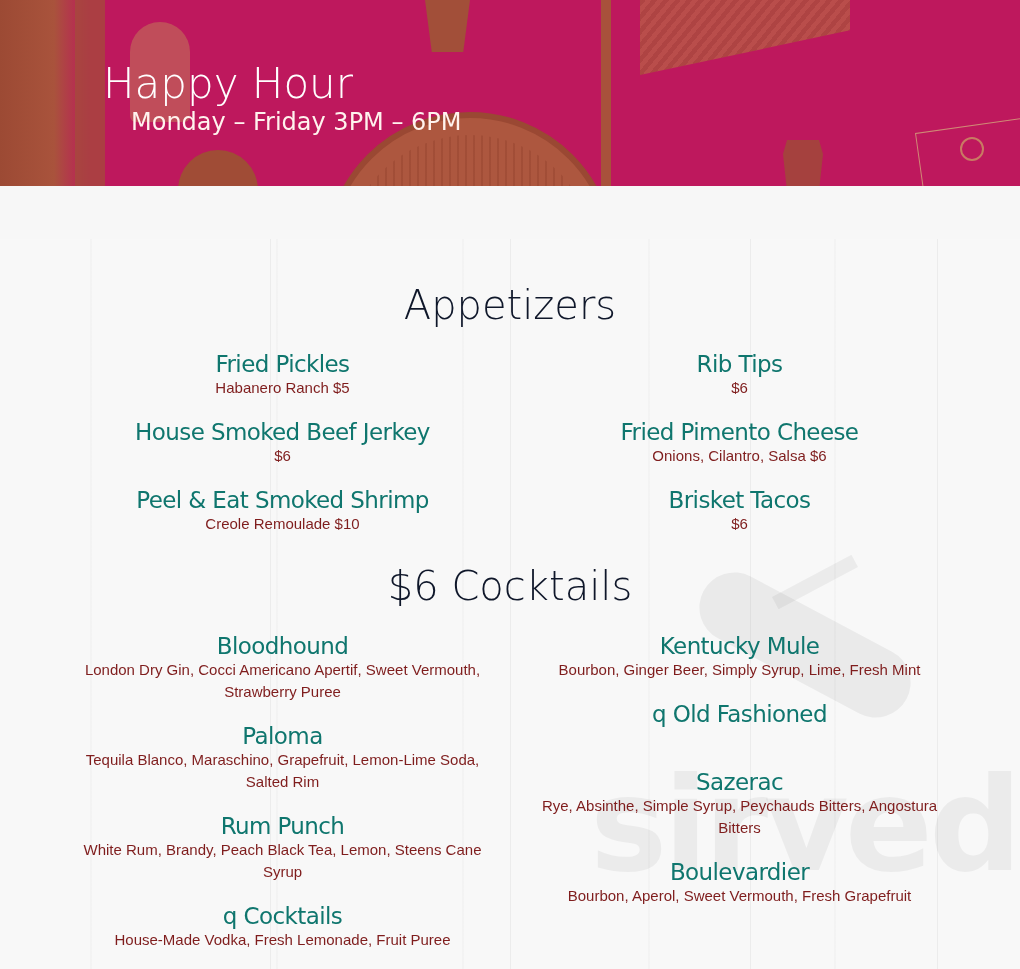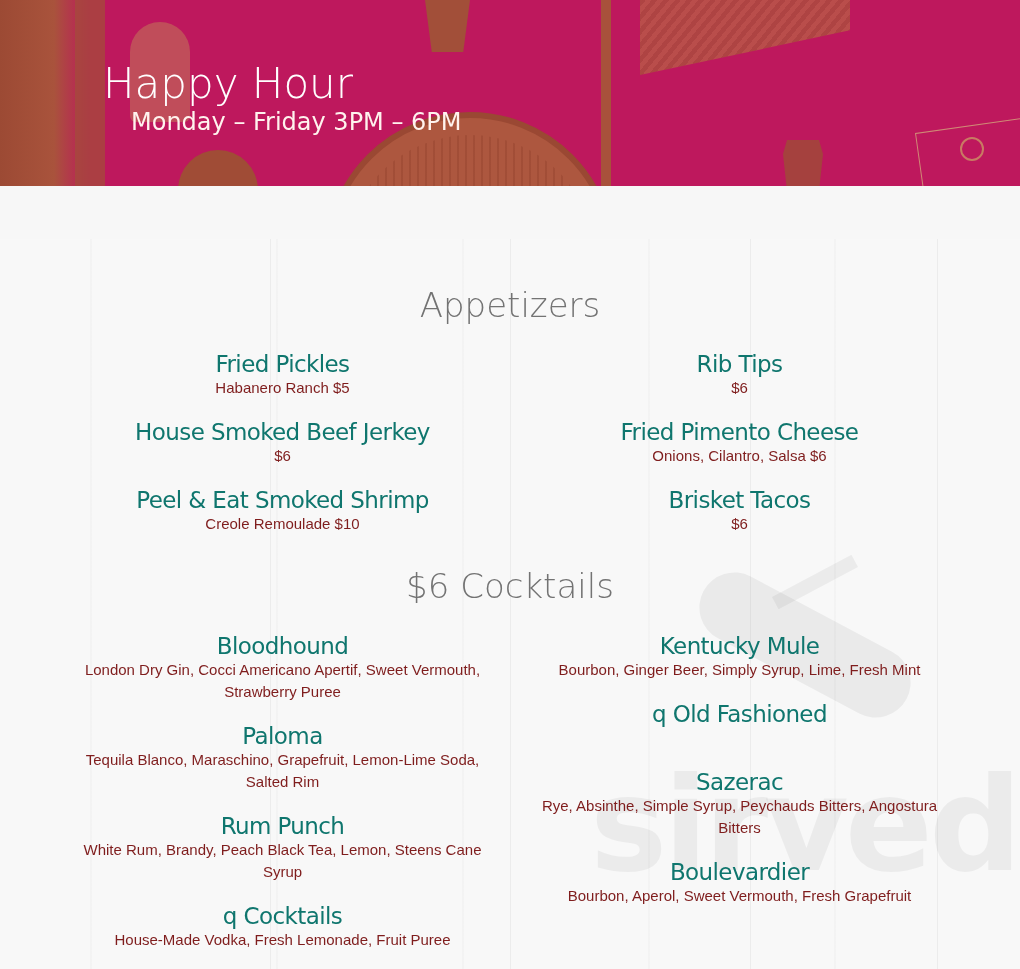"Appetizers" .section-title { color: #737373 -> #0f172a; font-size: 34px -> 40px }
